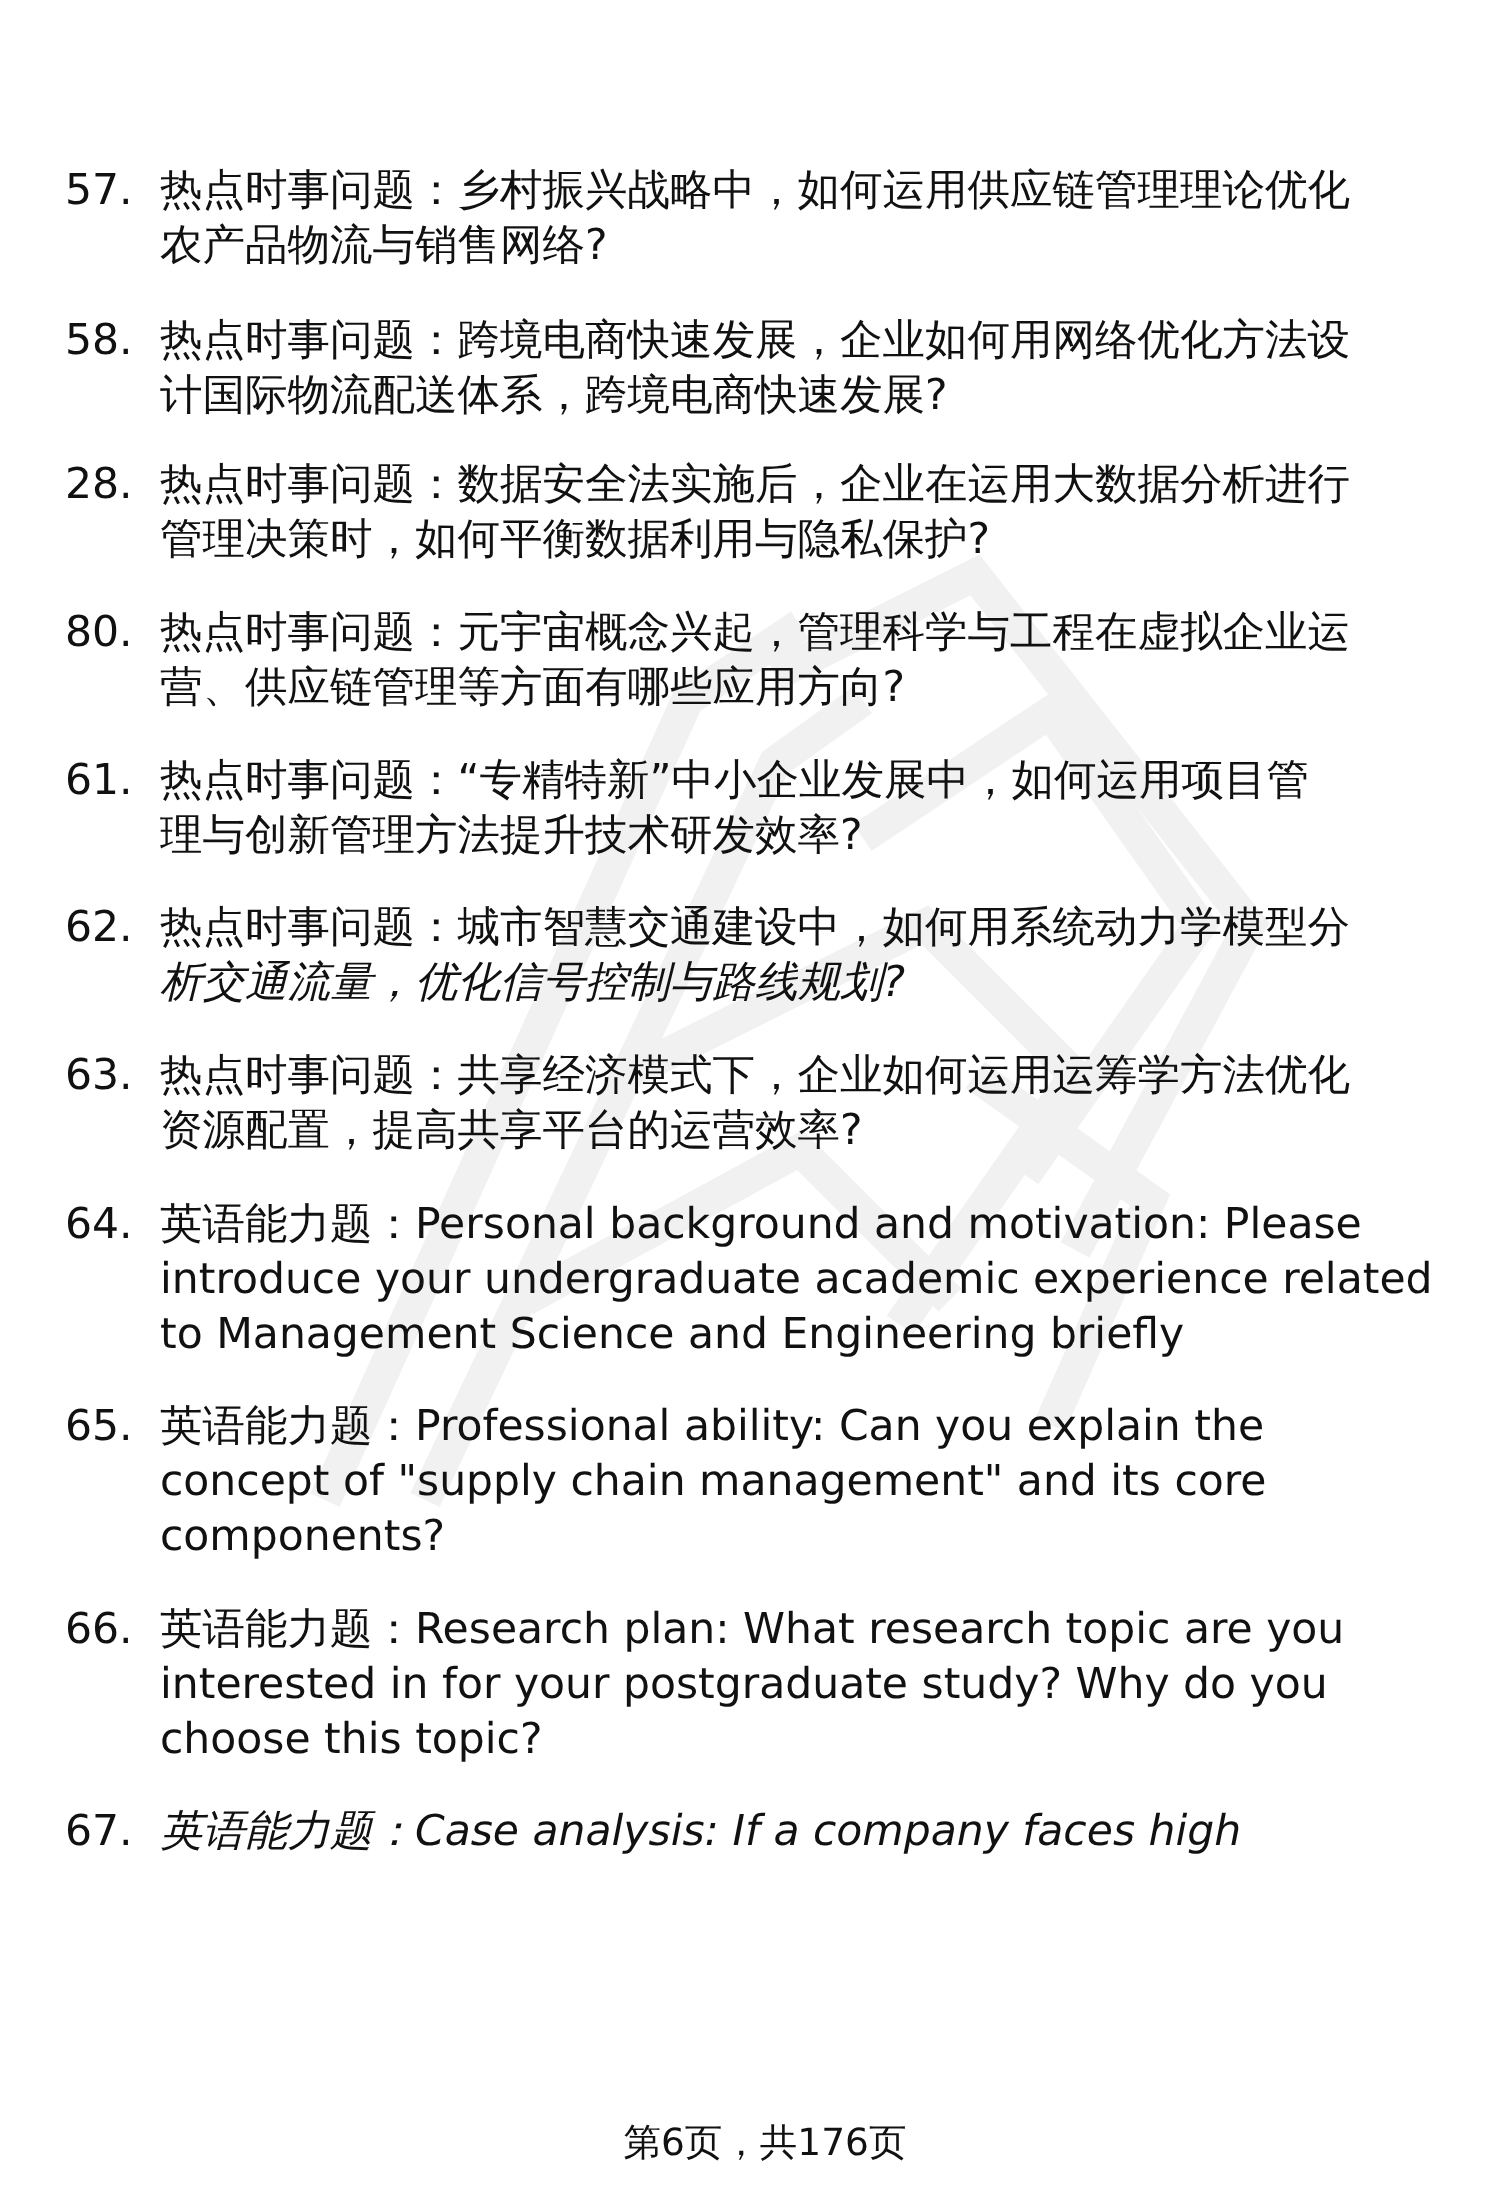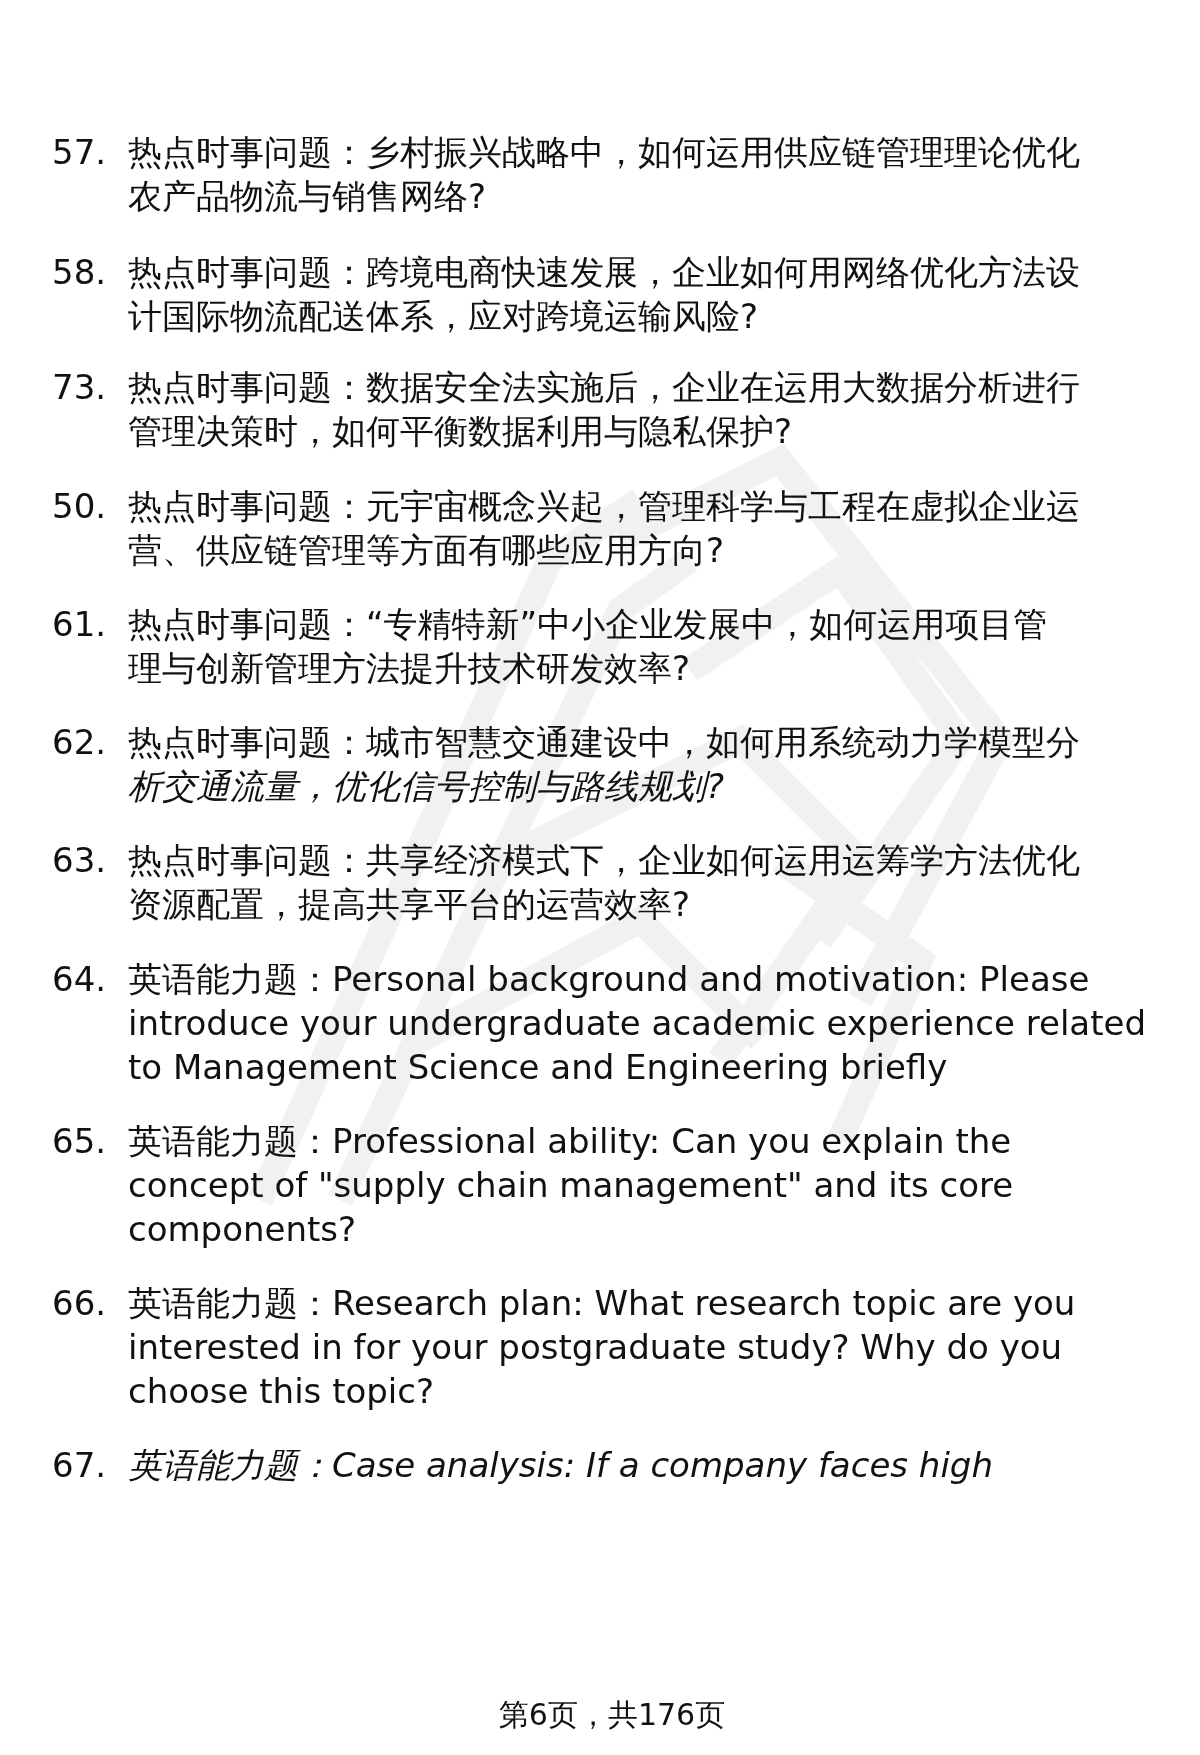"计国际物流配送体系，应对跨境运输风险?" div.body { text: 应对跨境运输风险 -> 跨境电商快速发展 }
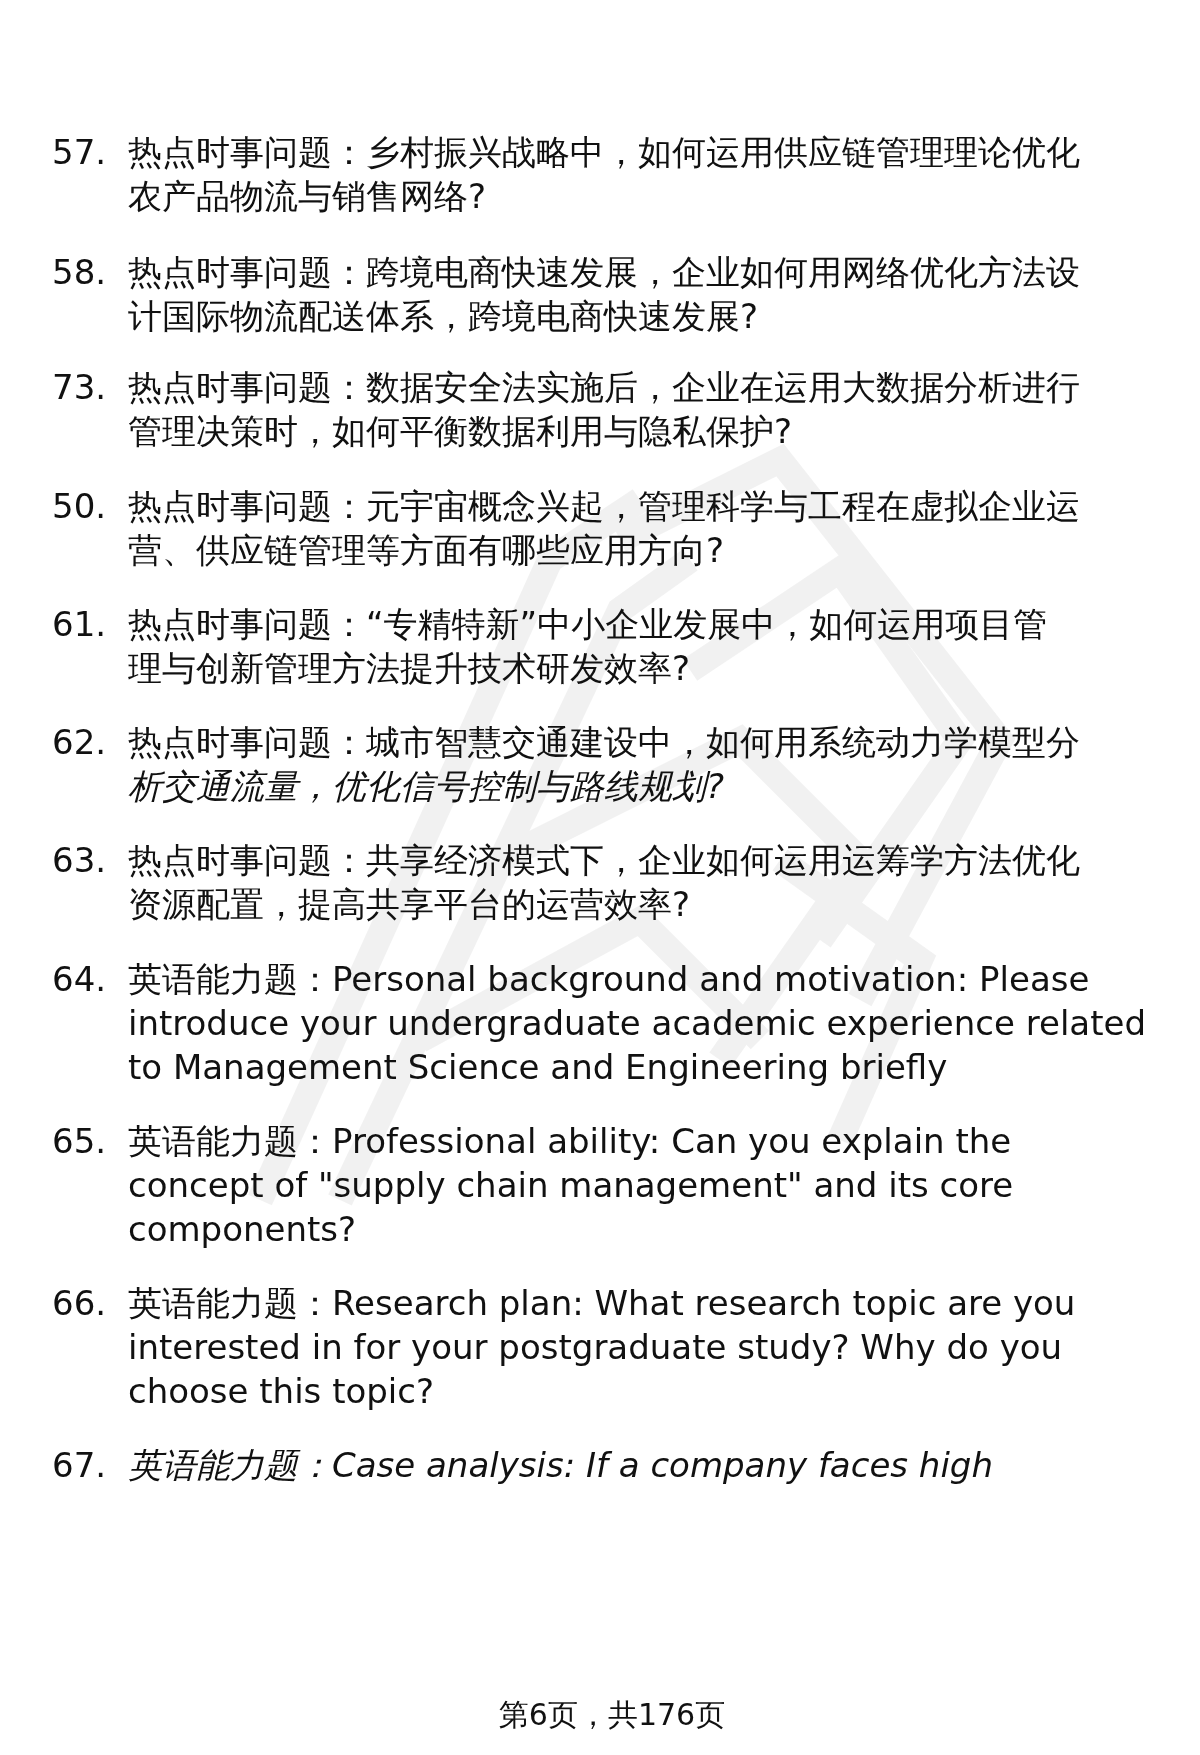"73." span.num { text: 73 -> 28 }
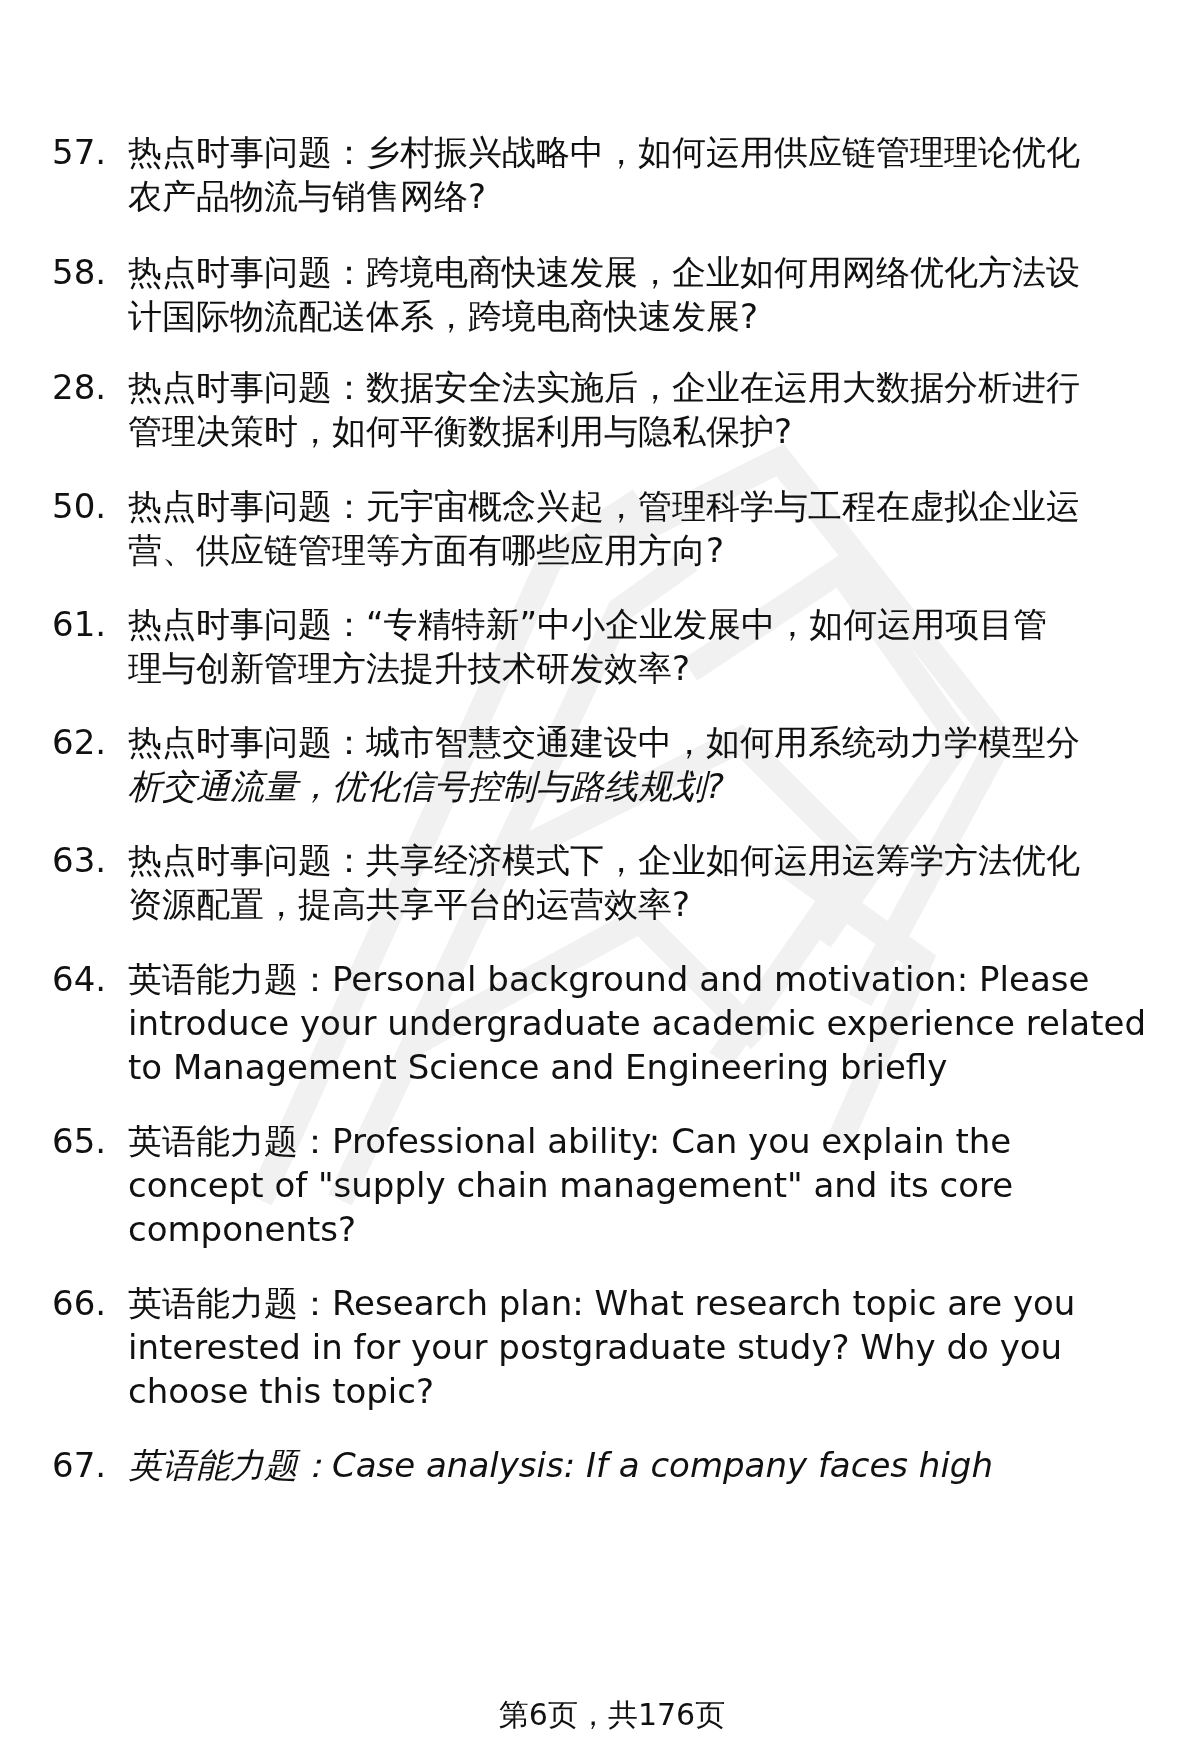"50." span.num { text: 50 -> 80 }
